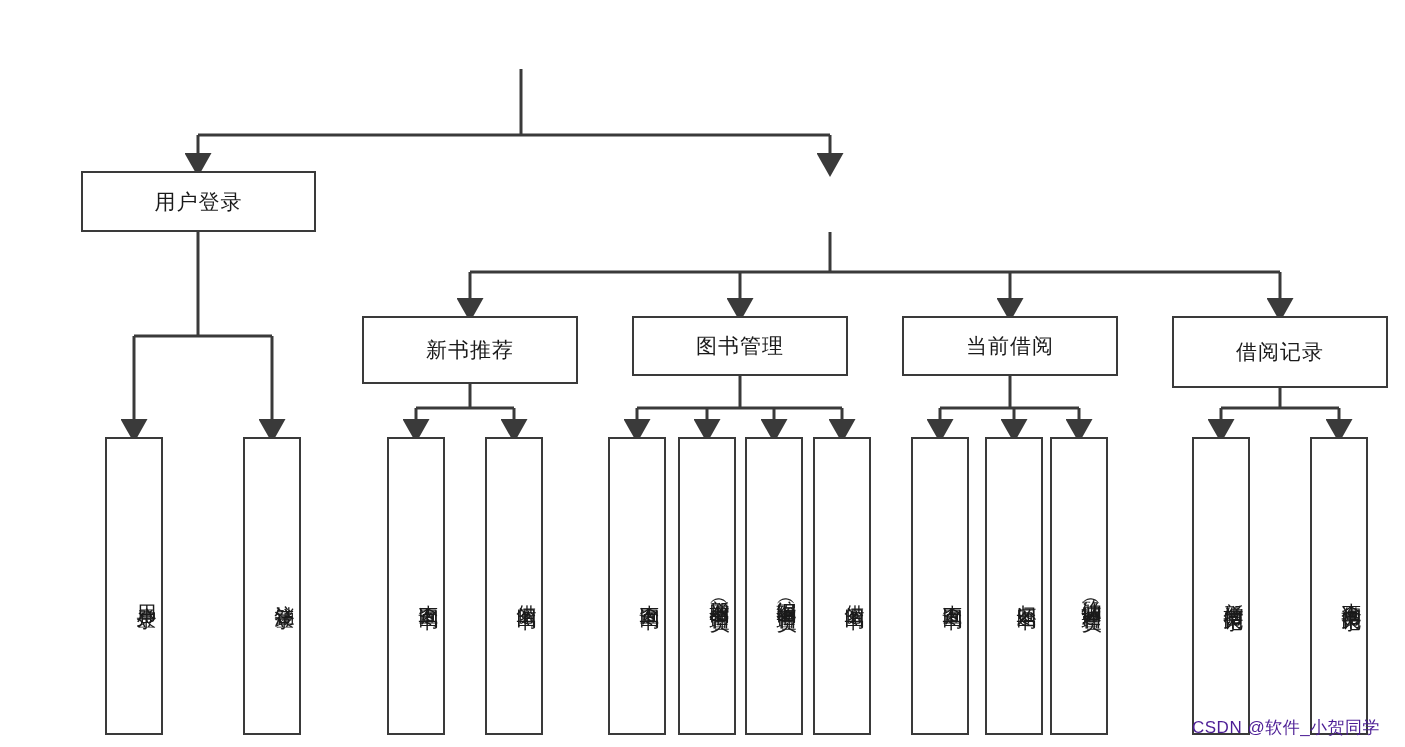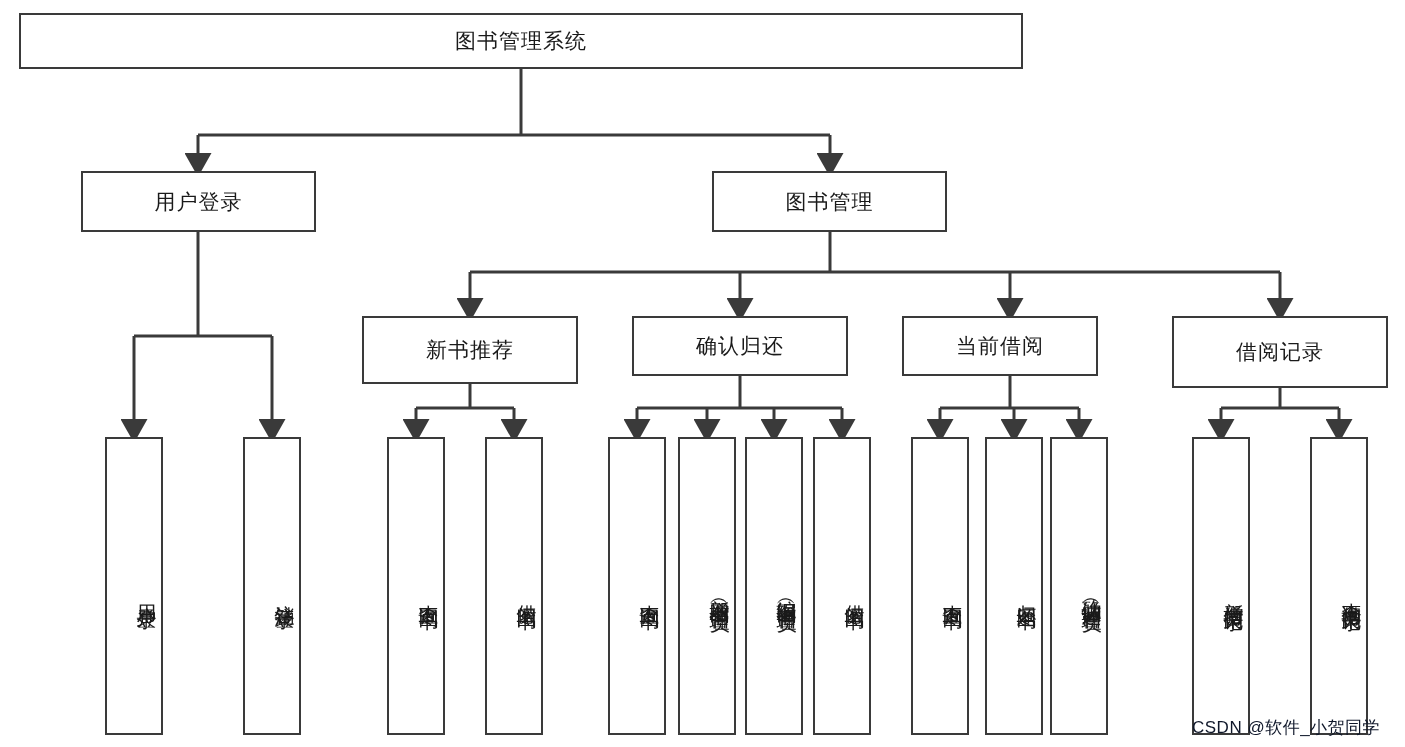"图书管理系统" div.node { html: <div> <span>图书管理系统</span> </div> -> none }
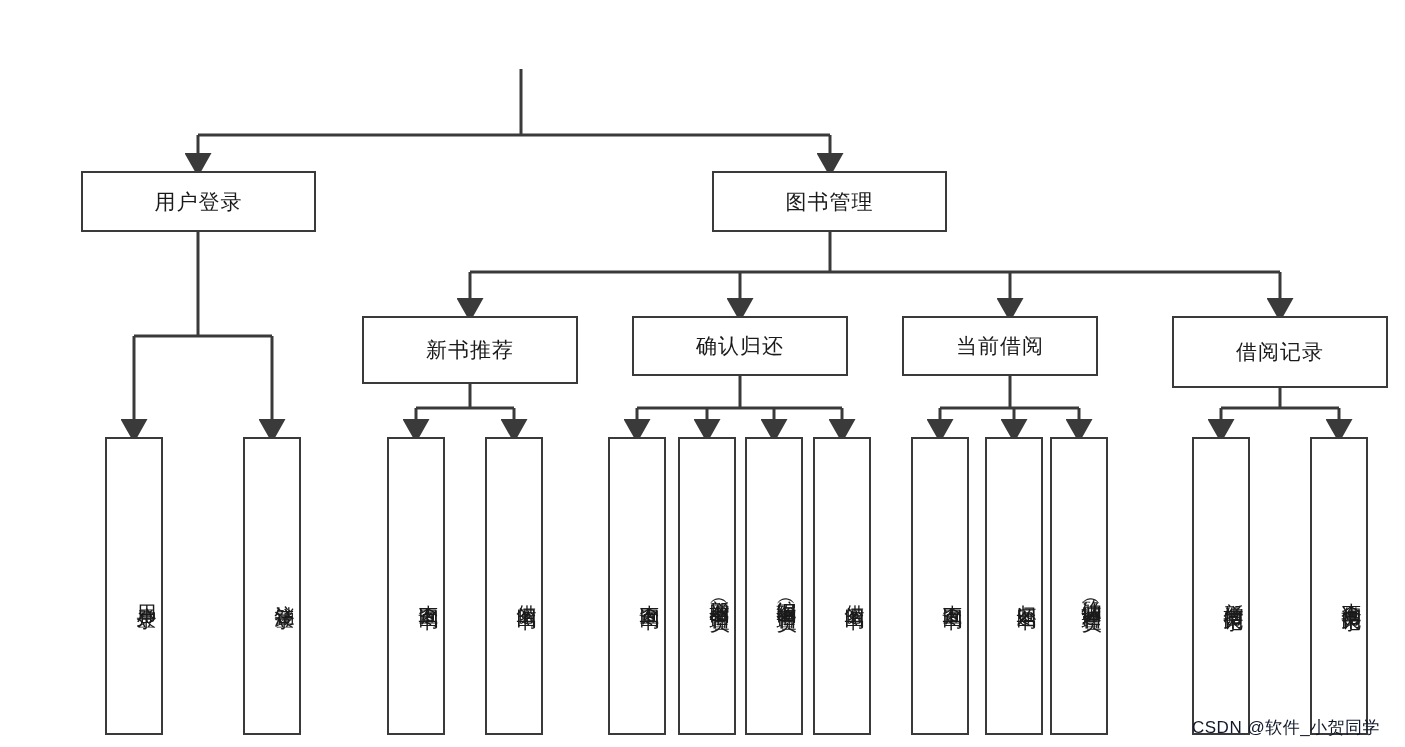"图书管理" div.node { html: <div> <span>图书管理</span> </div> -> none }
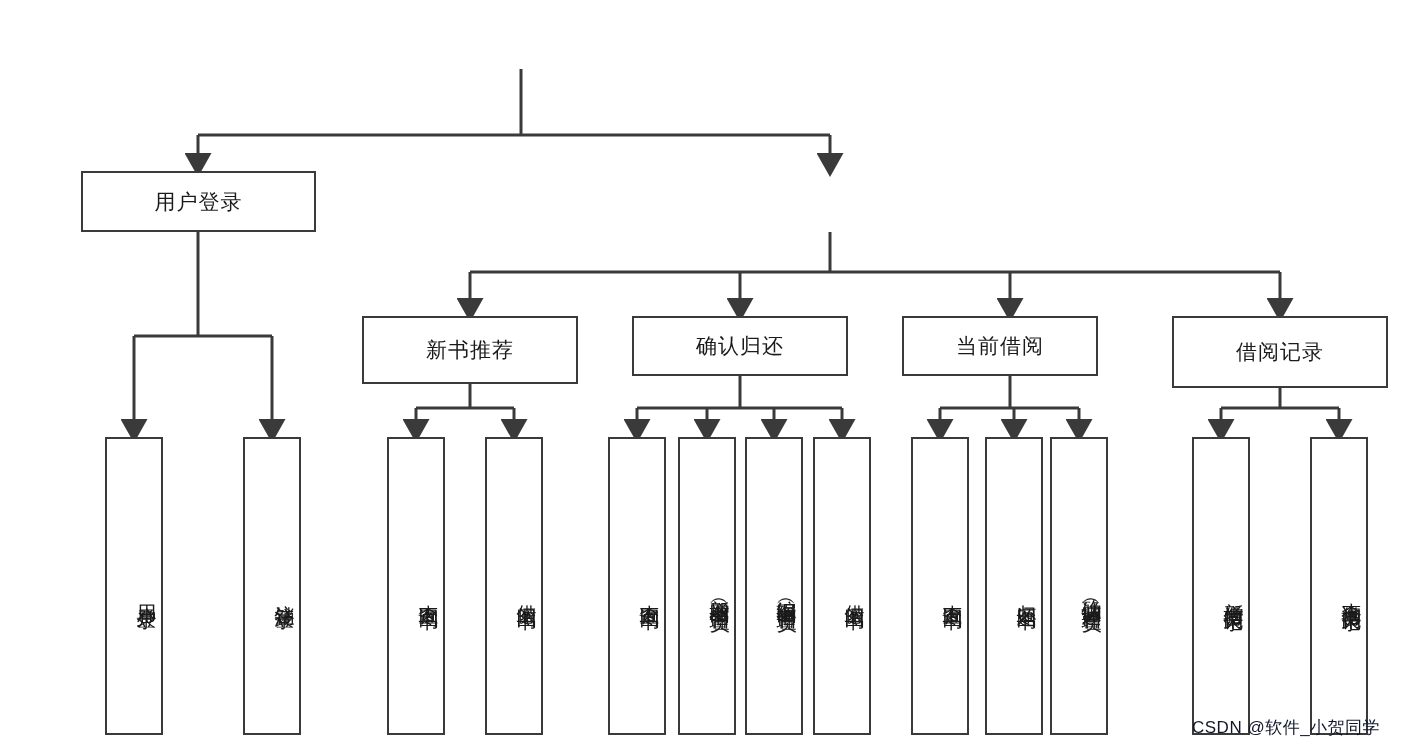"确认归还" span { text: 确认归还 -> 图书管理 }
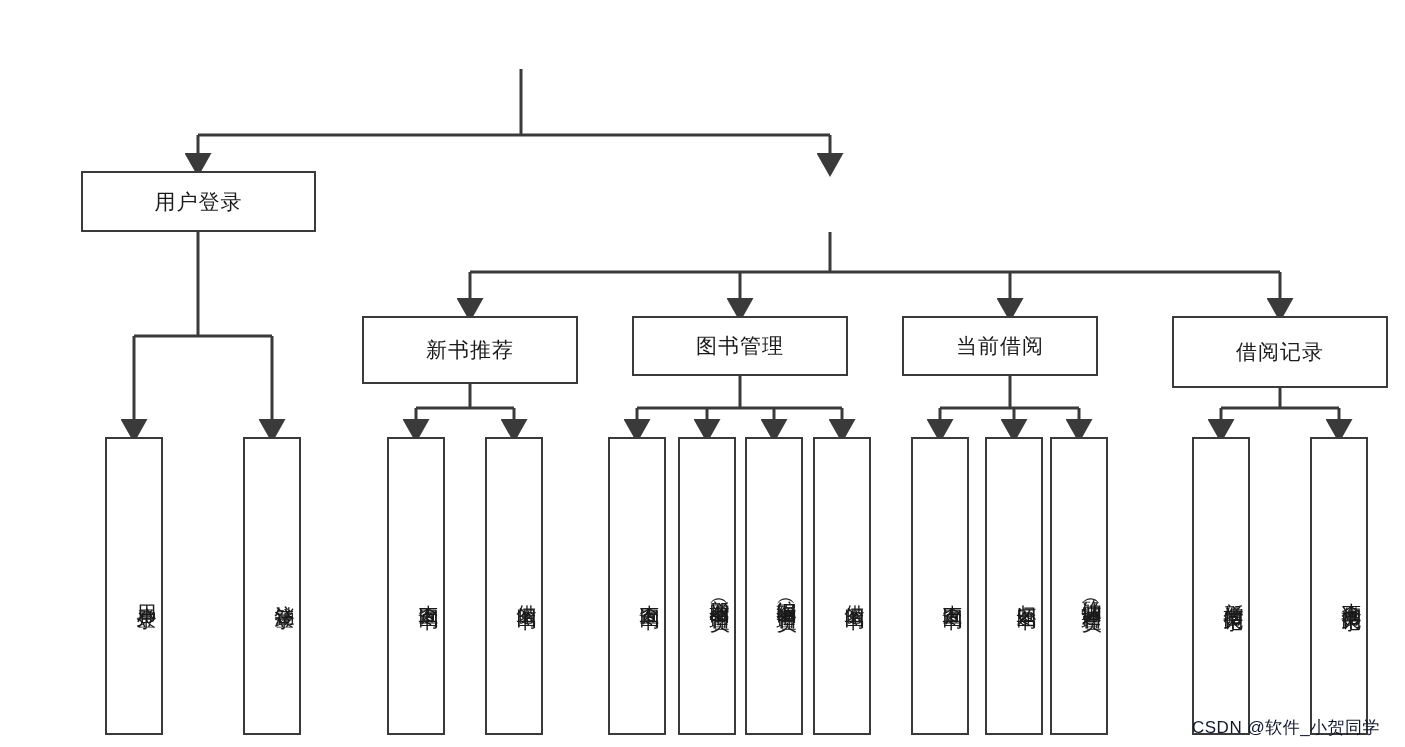"当前借阅" div.node { width: 196px -> 216px }
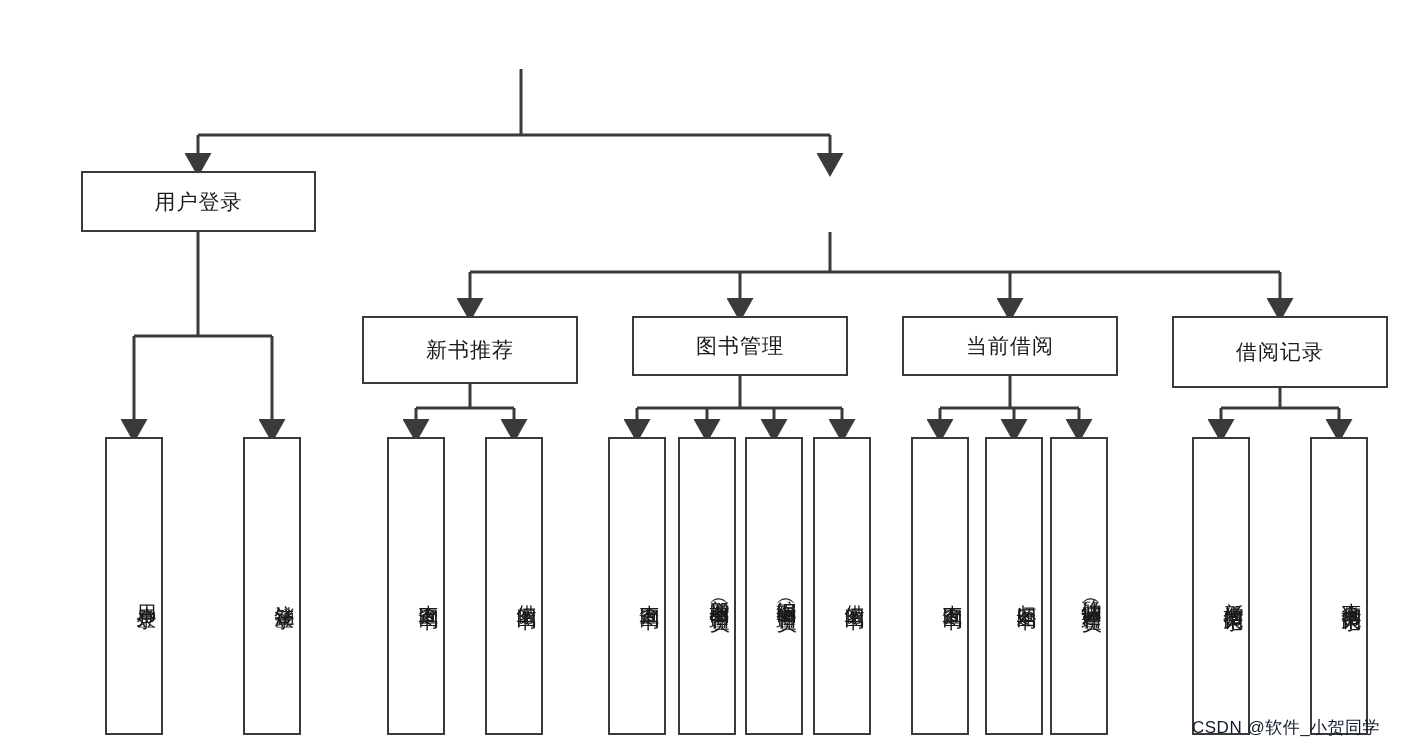"CSDN @软件_小贺同学" .watermark { color: #0f172a -> #4c1d95 }
